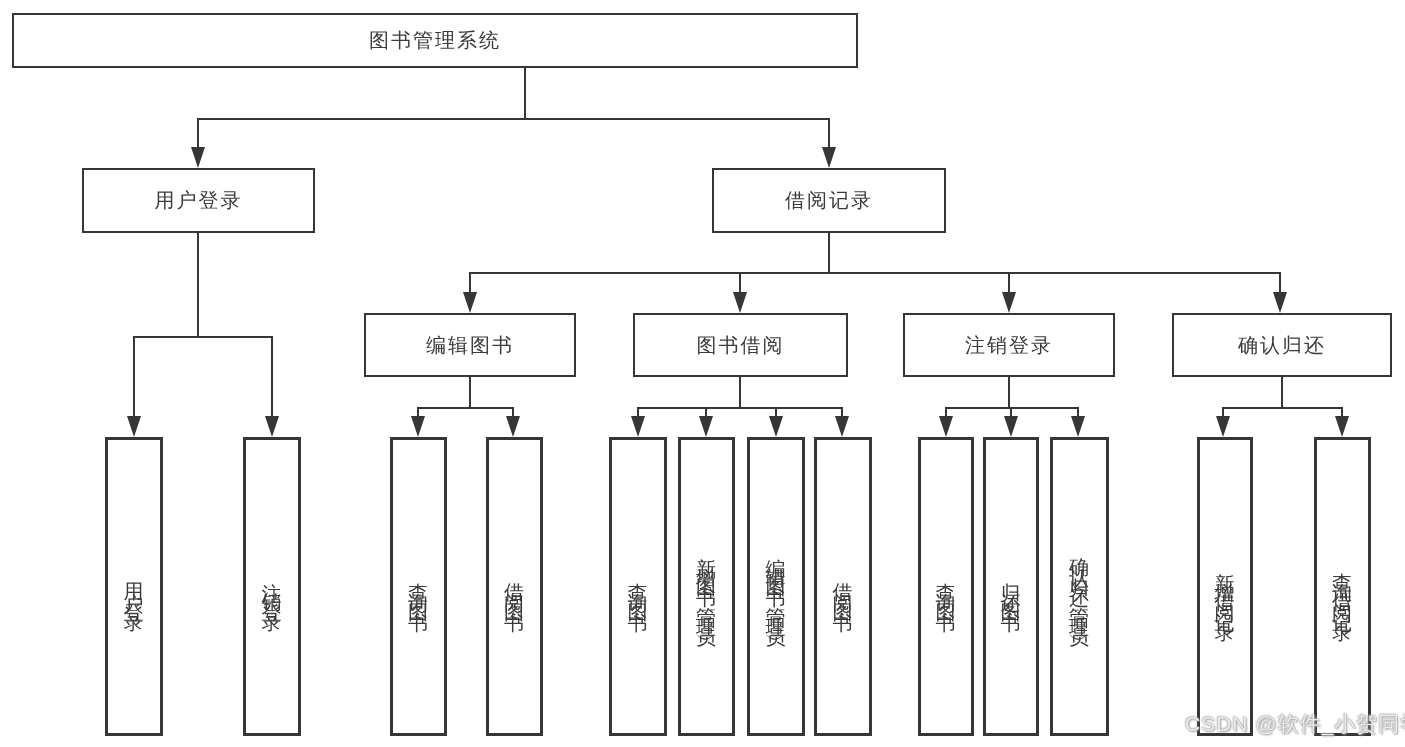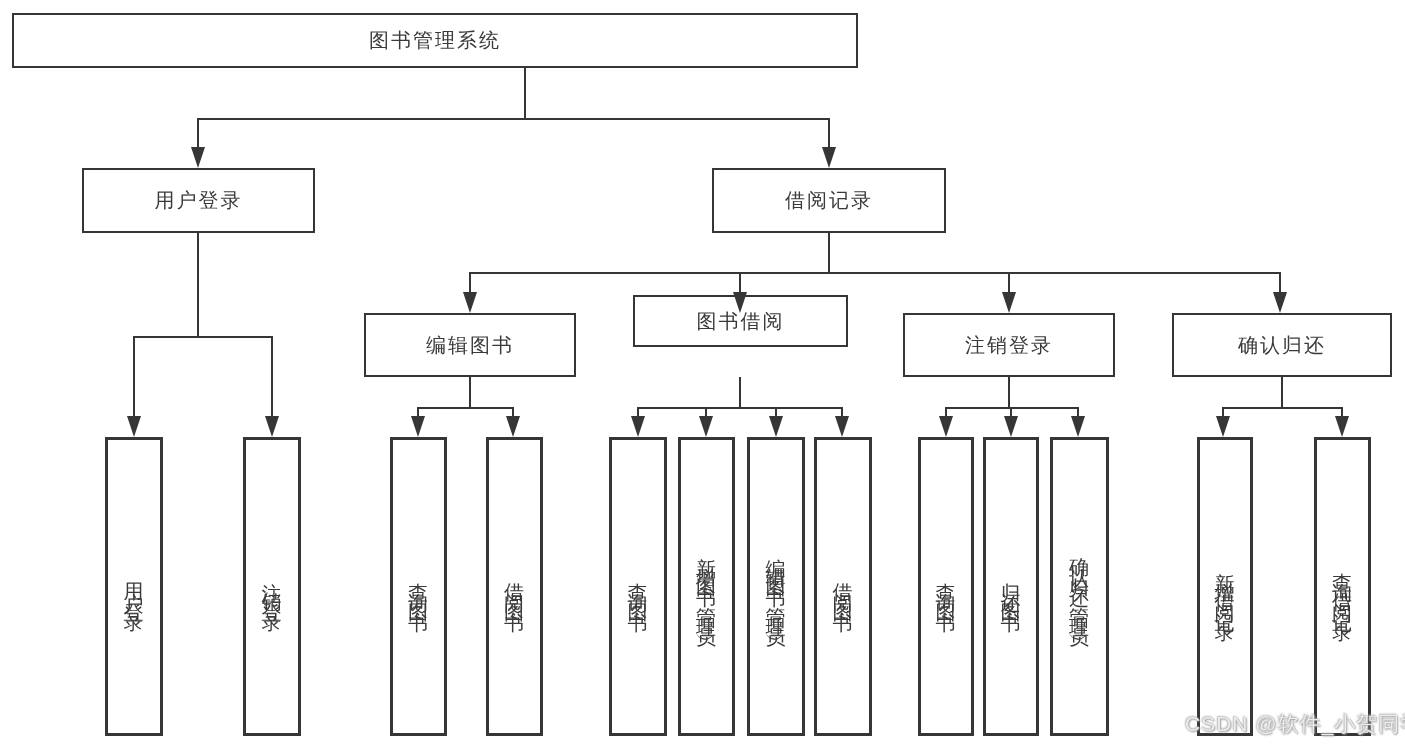"图书借阅" div.box { height: 52px -> 64px; top: 295px -> 313px }
